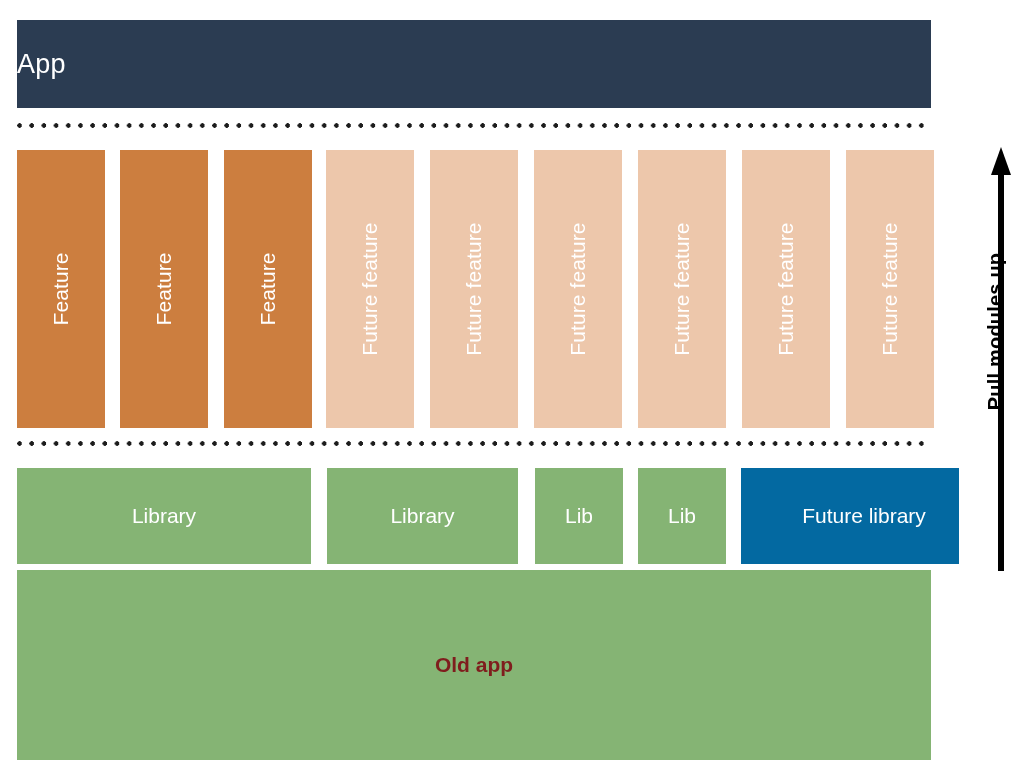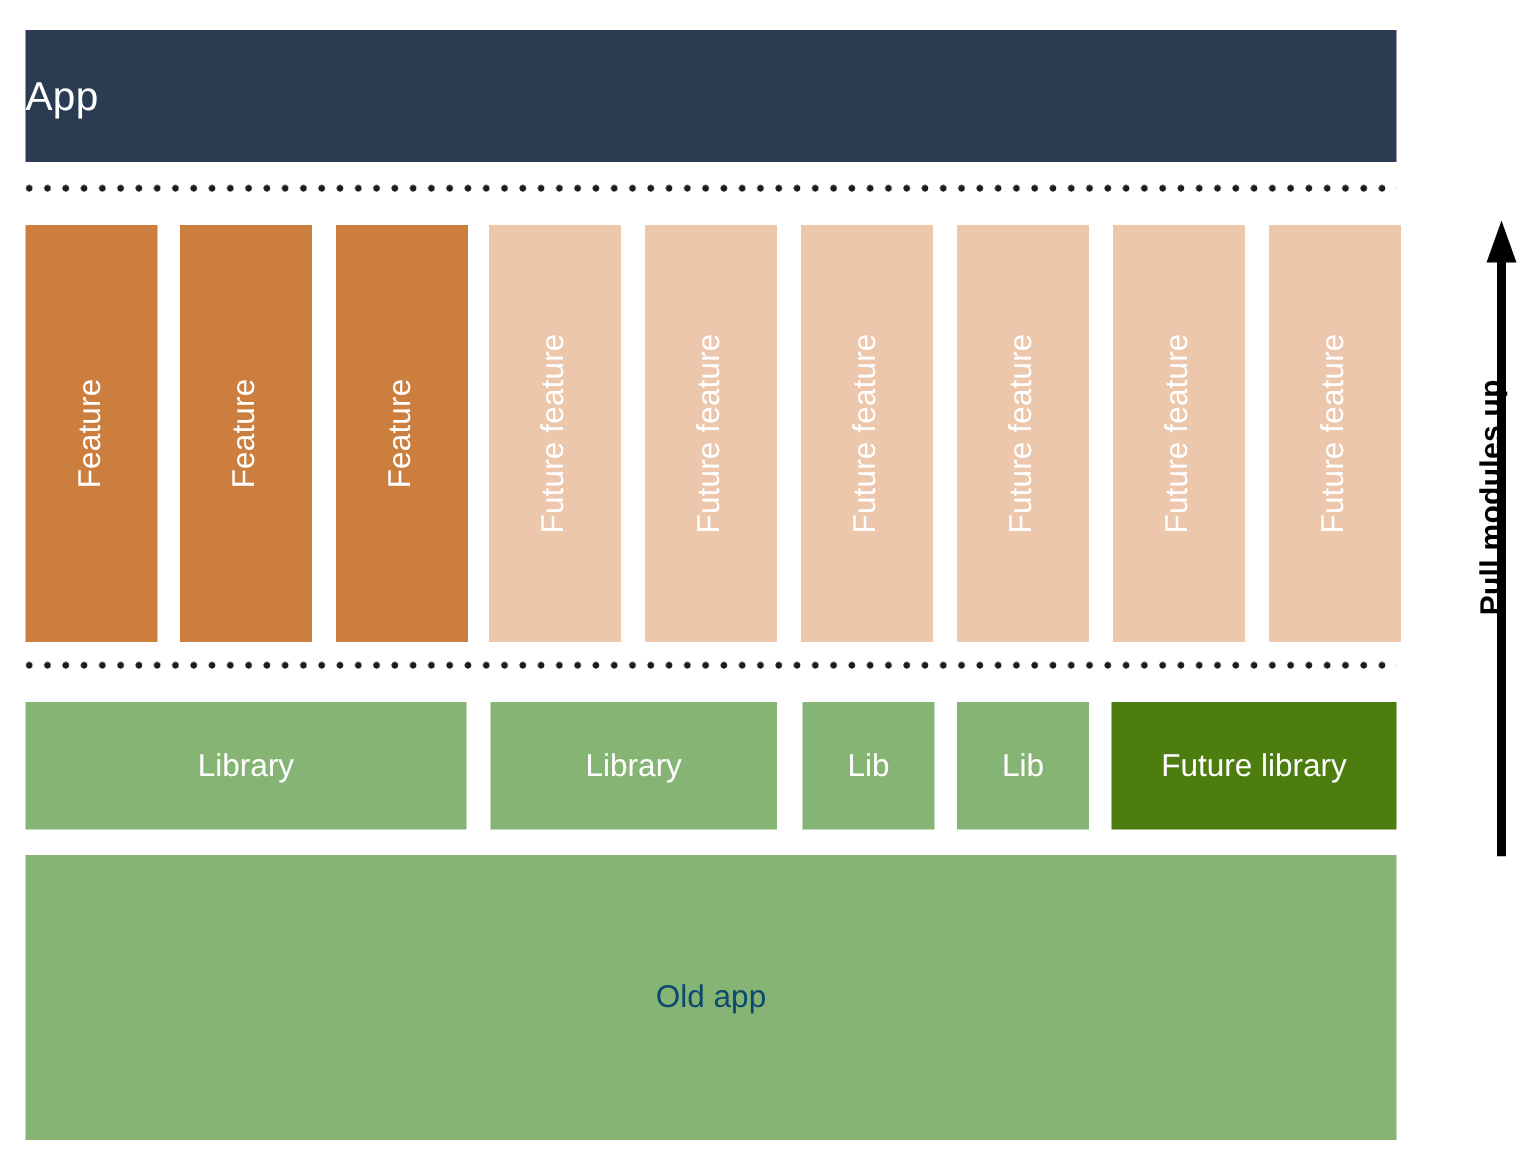"Library" .library-box { height: 85px -> 96px }
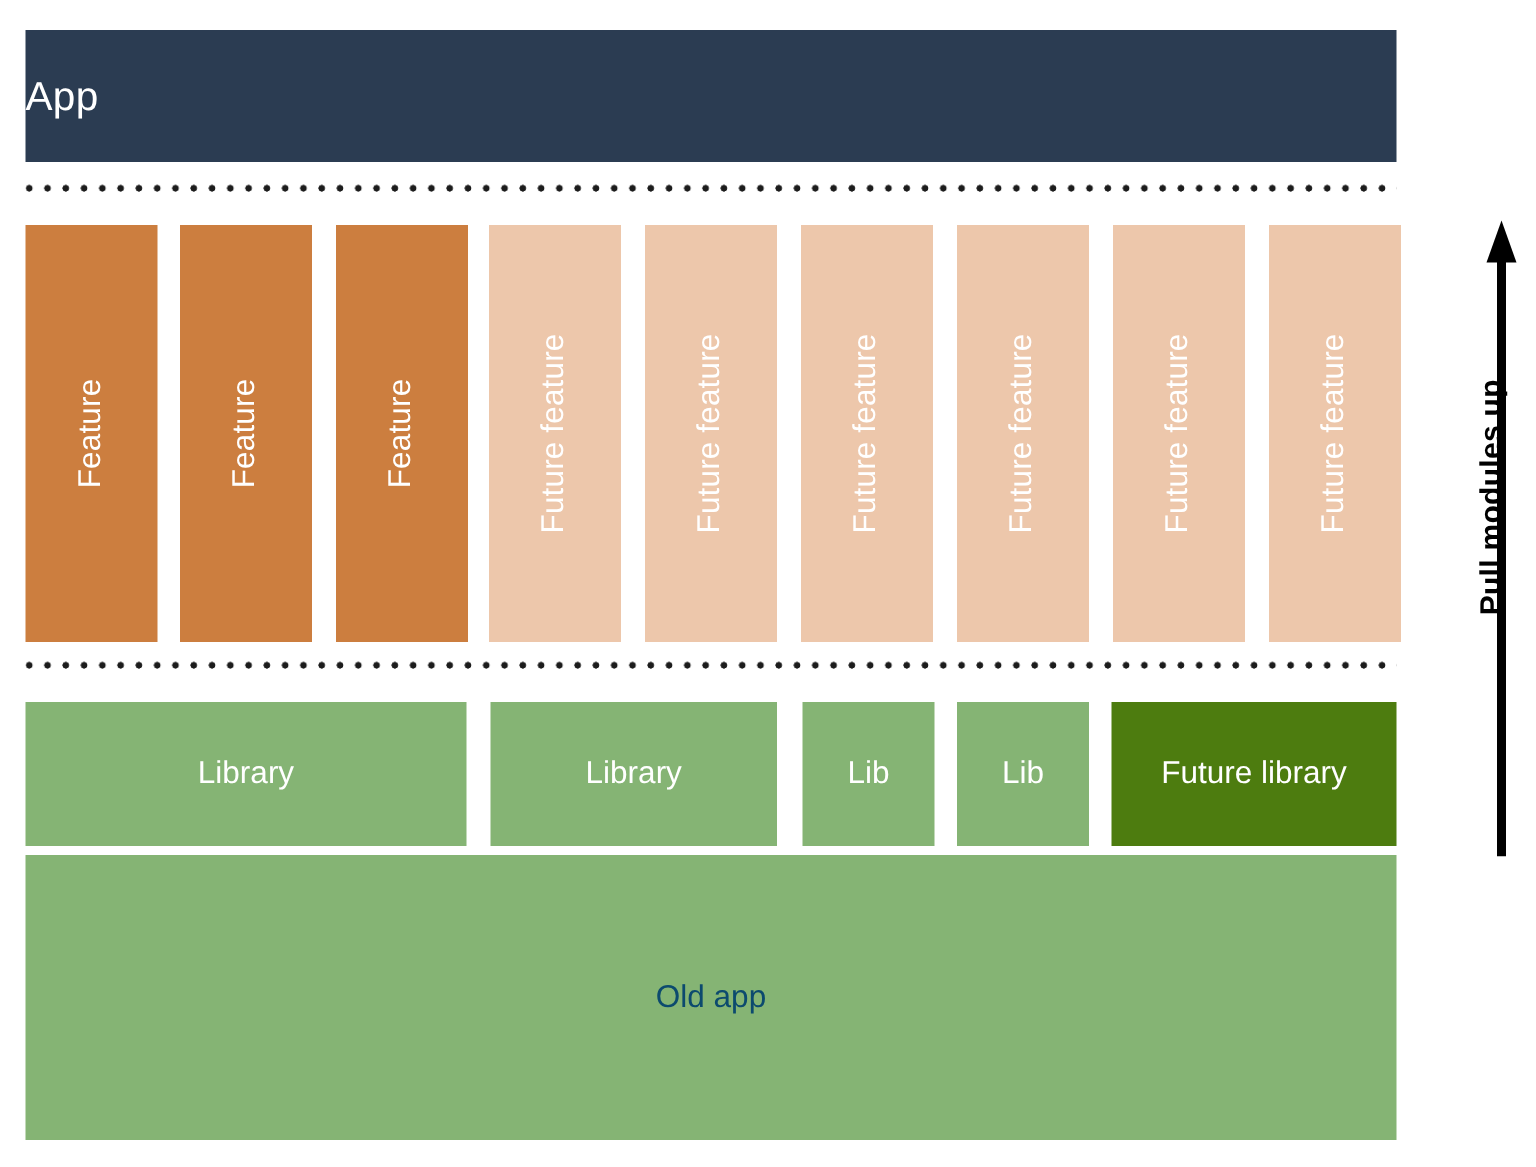"Future library" .library-box.future { background: #4d7c0f -> #0369a1; padding-left: none -> 28px }
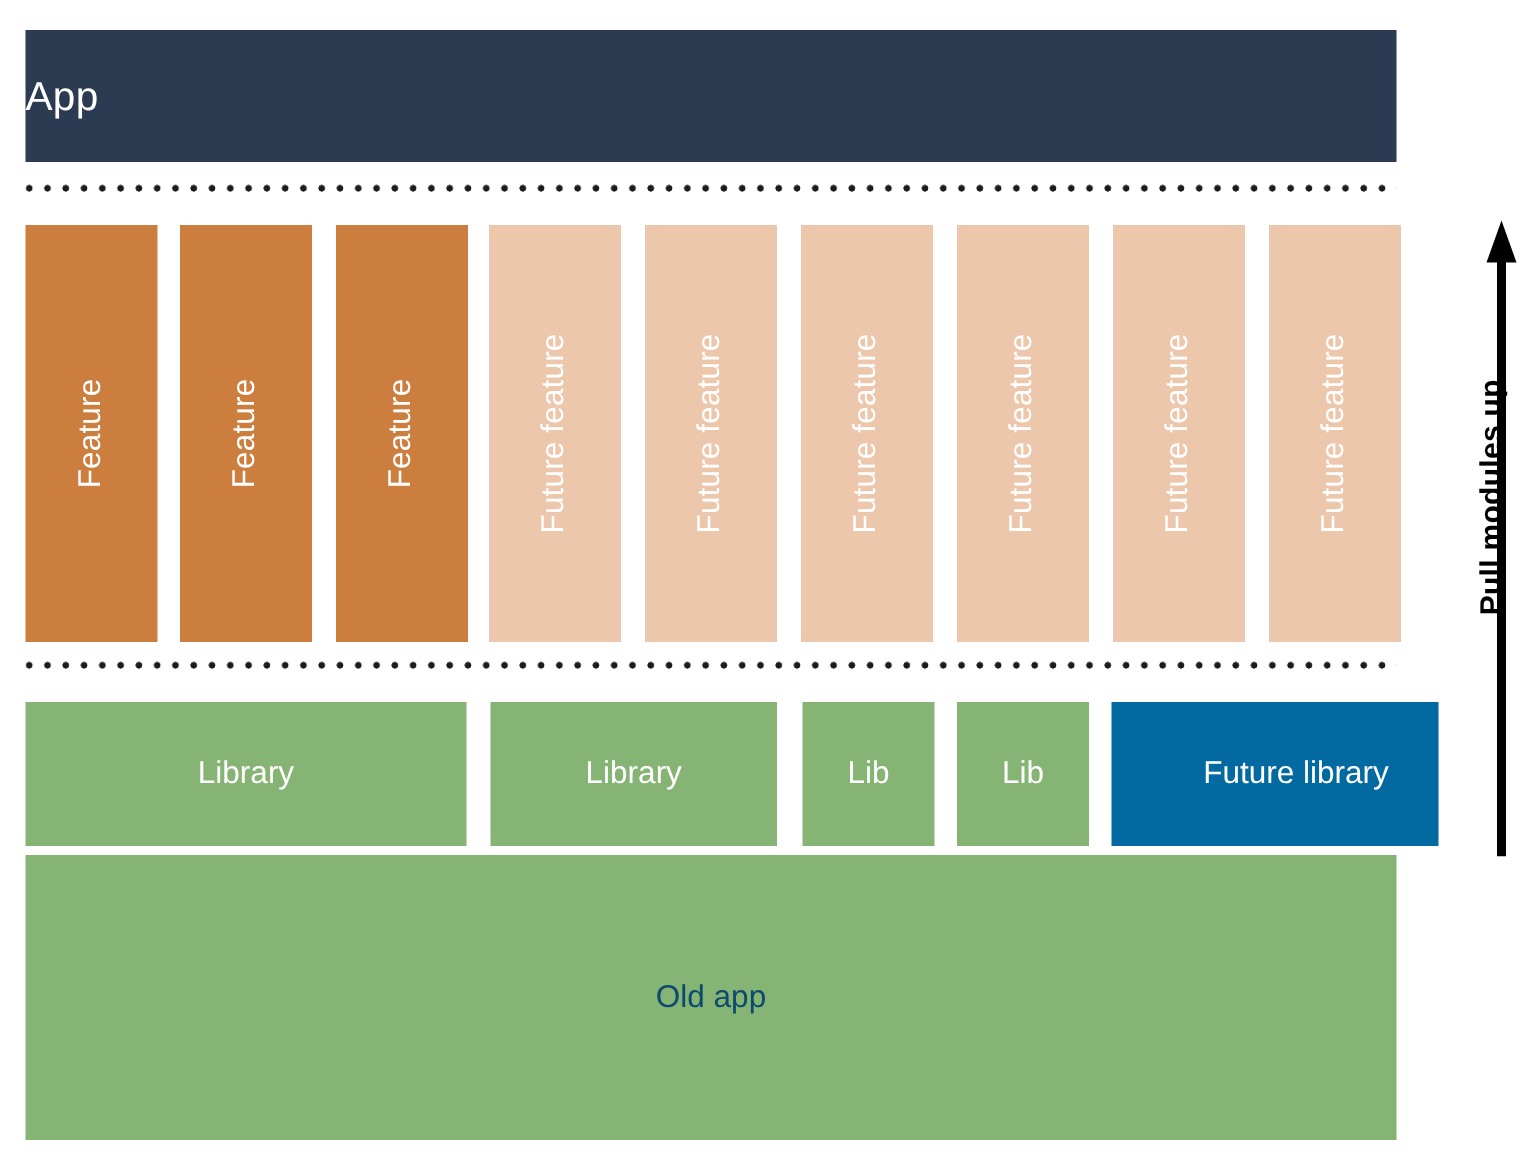"Old app" .old-app-label { color: #0c4a6e -> #7f1d1d; font-weight: 400 -> 700 }
